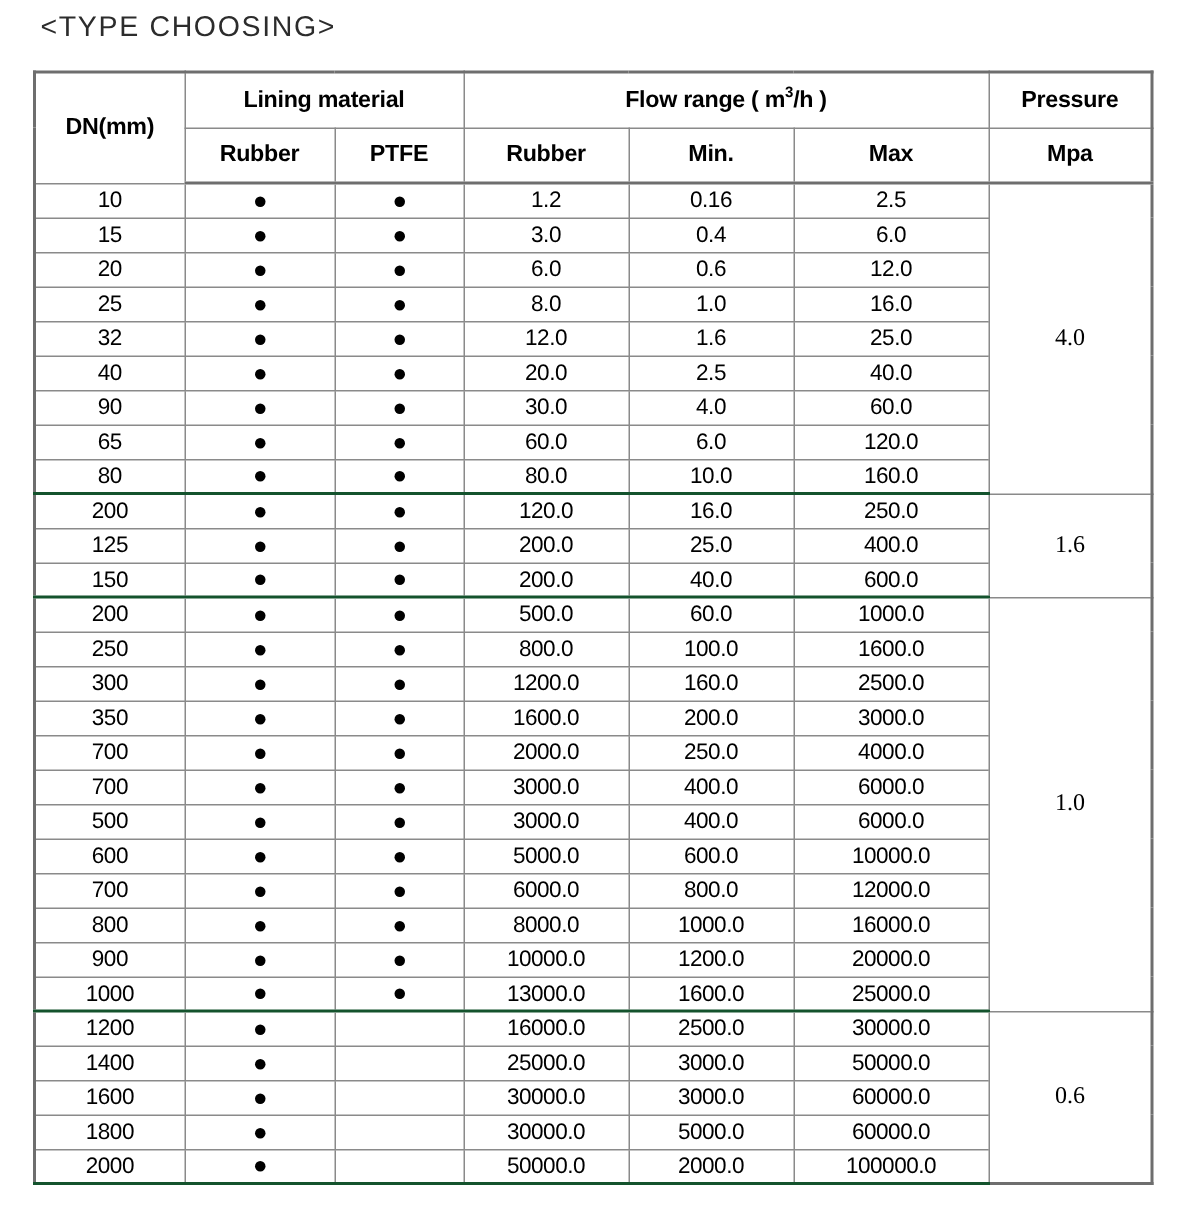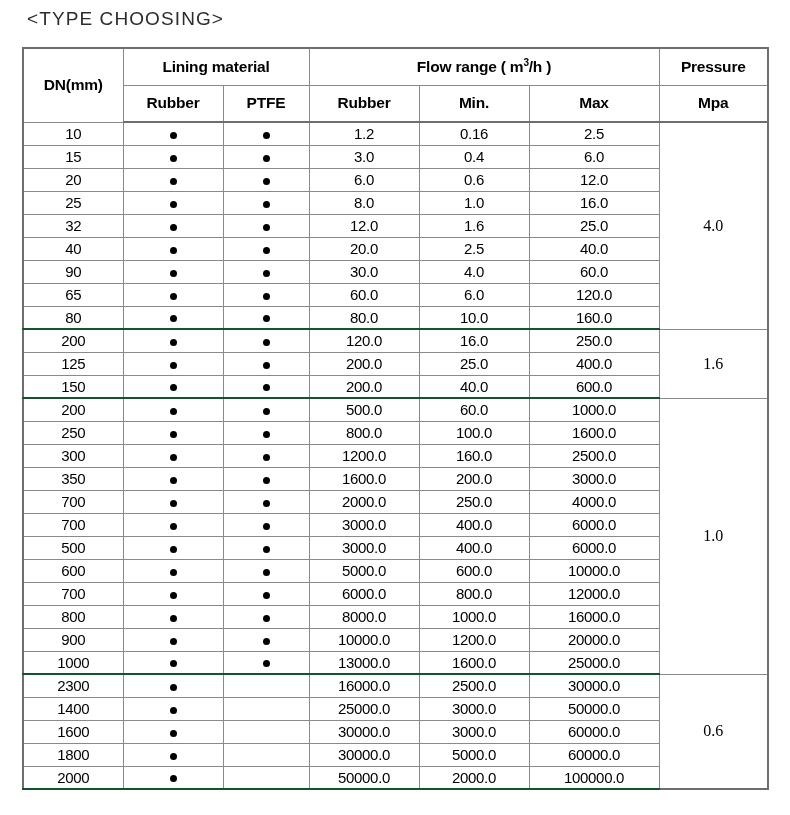"2300" td.num { text: 2300 -> 1200 }
